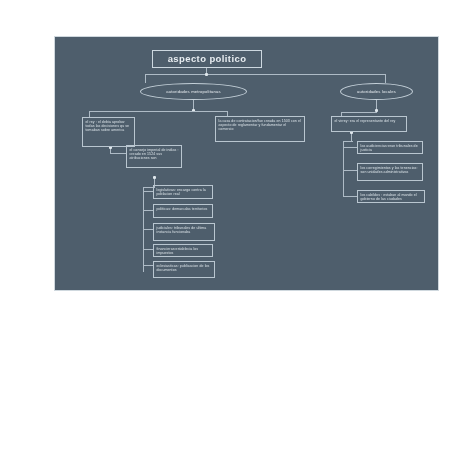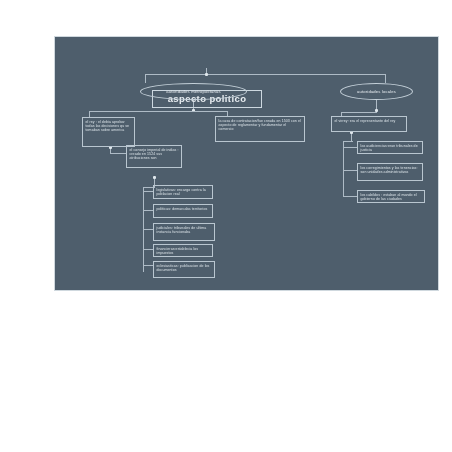"aspecto politico" .title-node { margin-top: 40px -> none }
